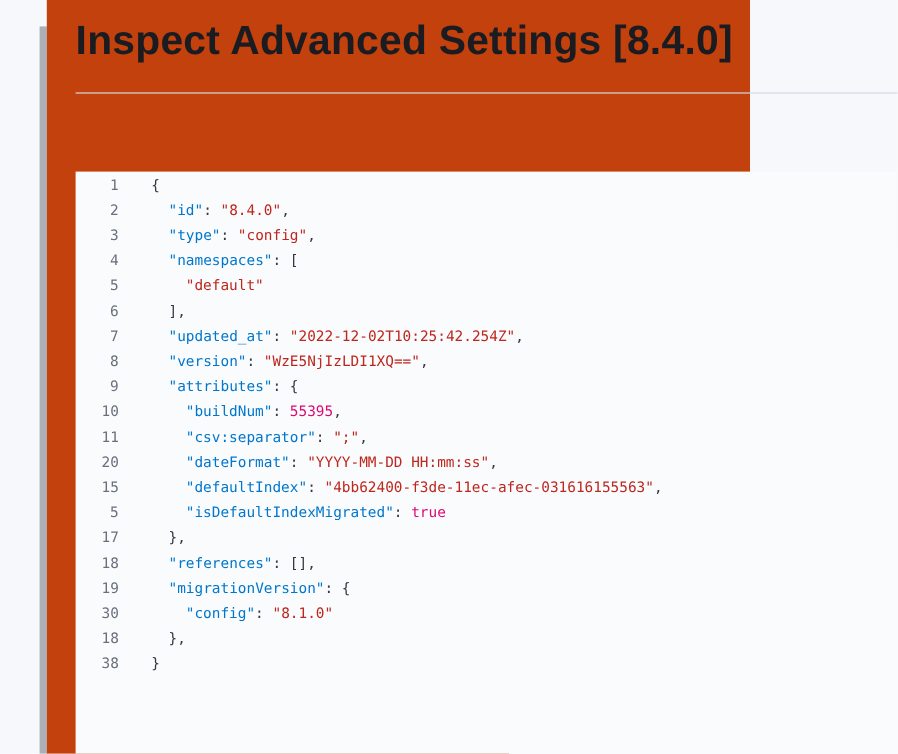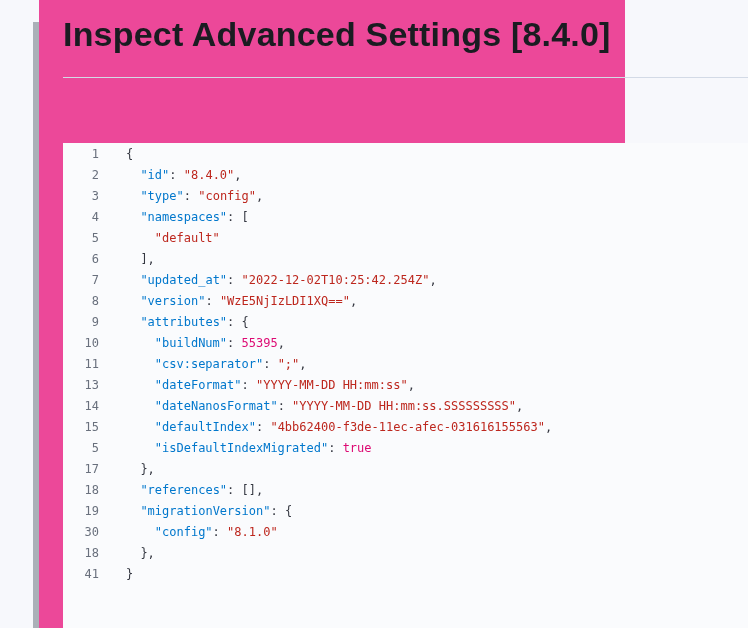"Inspect Advanced Settings [8.4.0]" .panel { background: #ec4899 -> #c2410c }
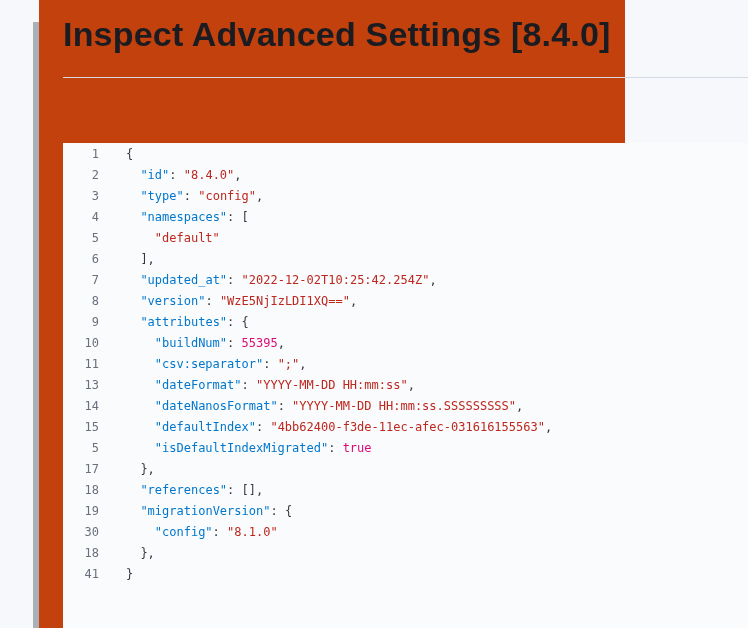"13" span.ln { text: 13 -> 20 }
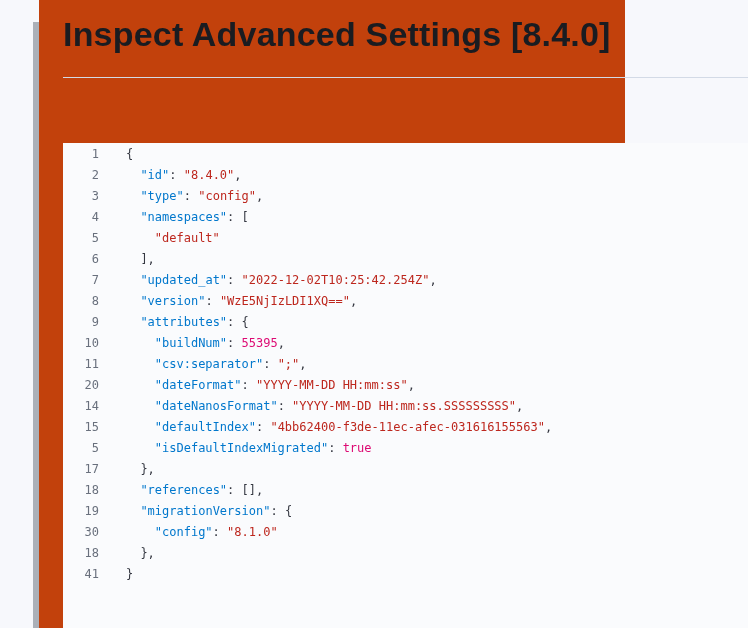"14" div.code-line { html: <div><span>14</span><span><span>"dateNanosFormat"</span><span>: </span><span>"YYYY-MM-DD HH:mm:ss.SSSSSSSSS"</span><span>,</span></span></div> -> none }
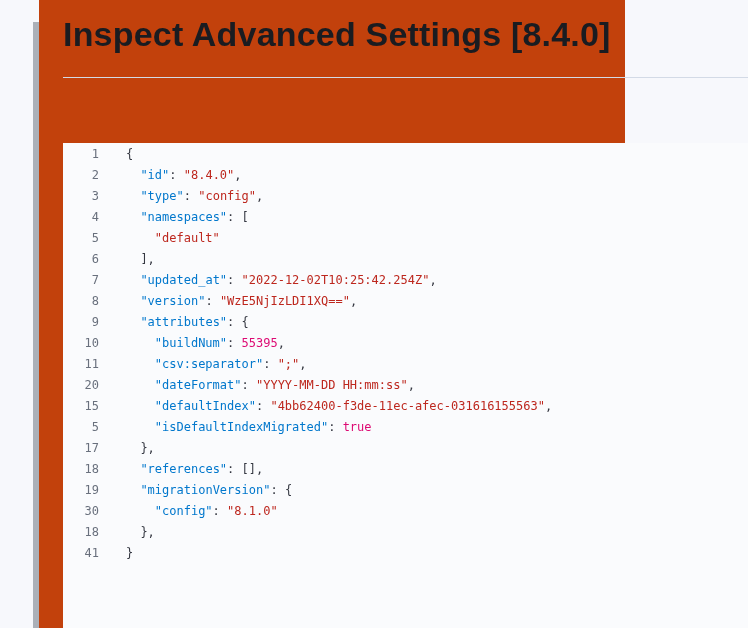"41" span.ln { text: 41 -> 38 }
